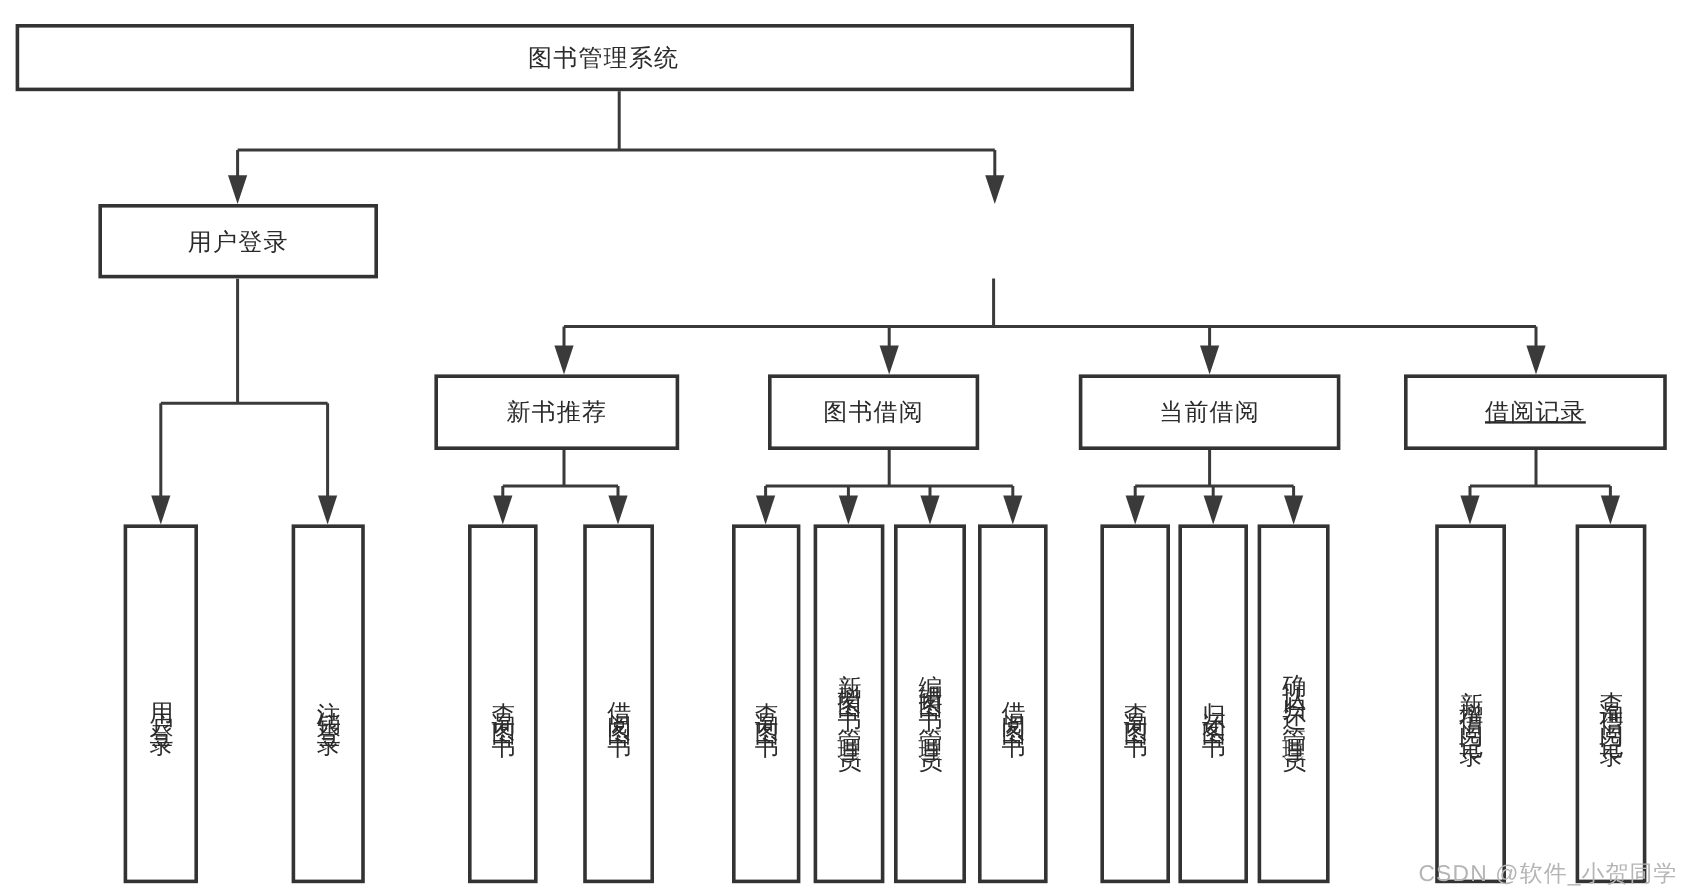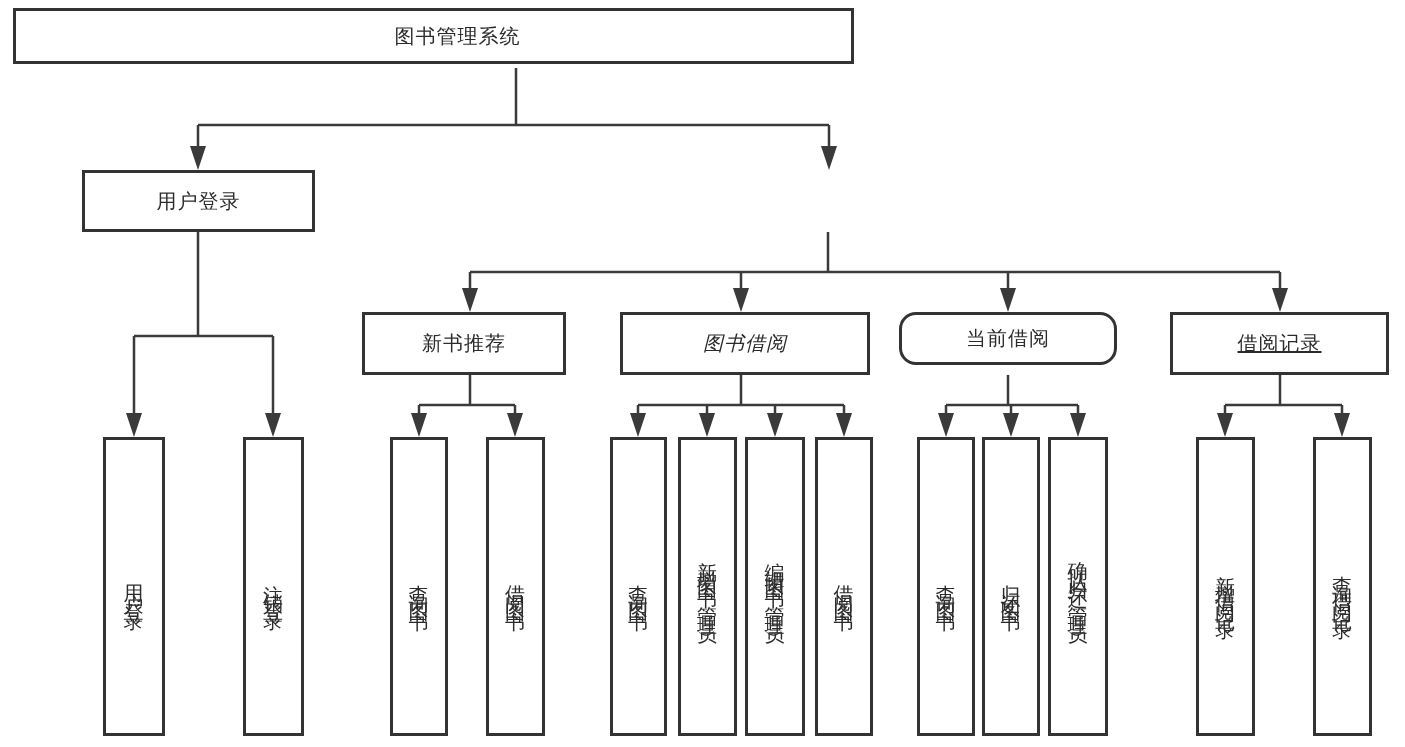"图书管理系统" div.node { top: 8px -> 20px; width: 841px -> 932px }
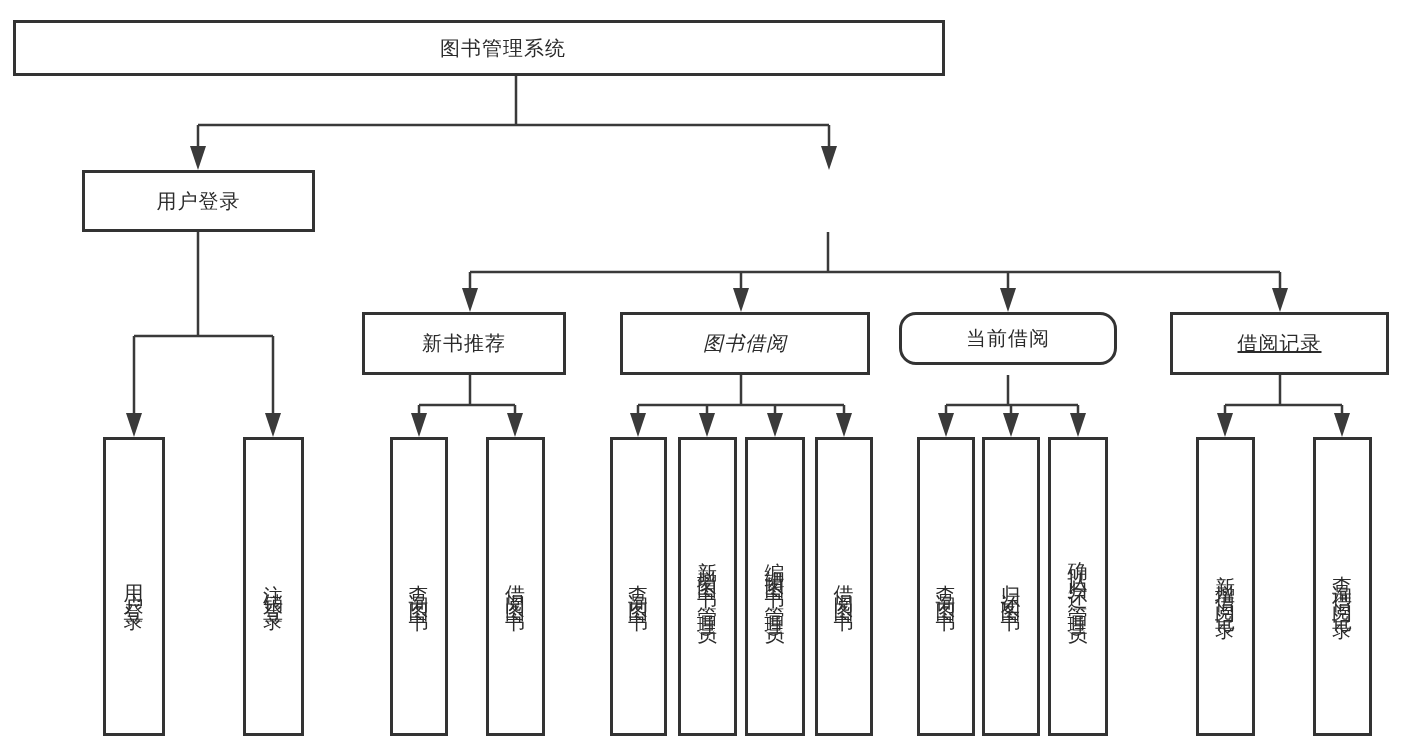"图书借阅" div.node { font-style: italic -> none; left: 620px -> 640px; width: 250px -> 176px }
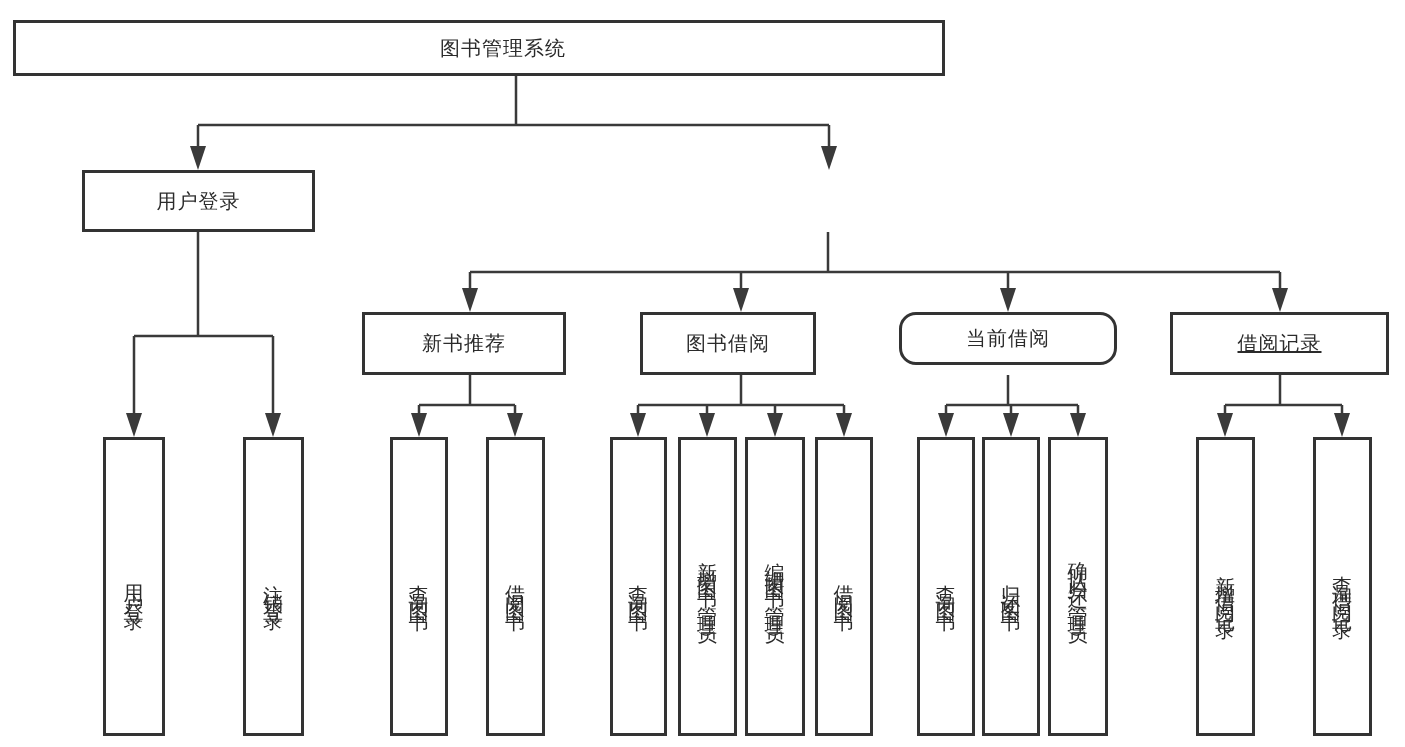"当前借阅" div.node { border-radius: 17px -> none; height: 53px -> 63px }
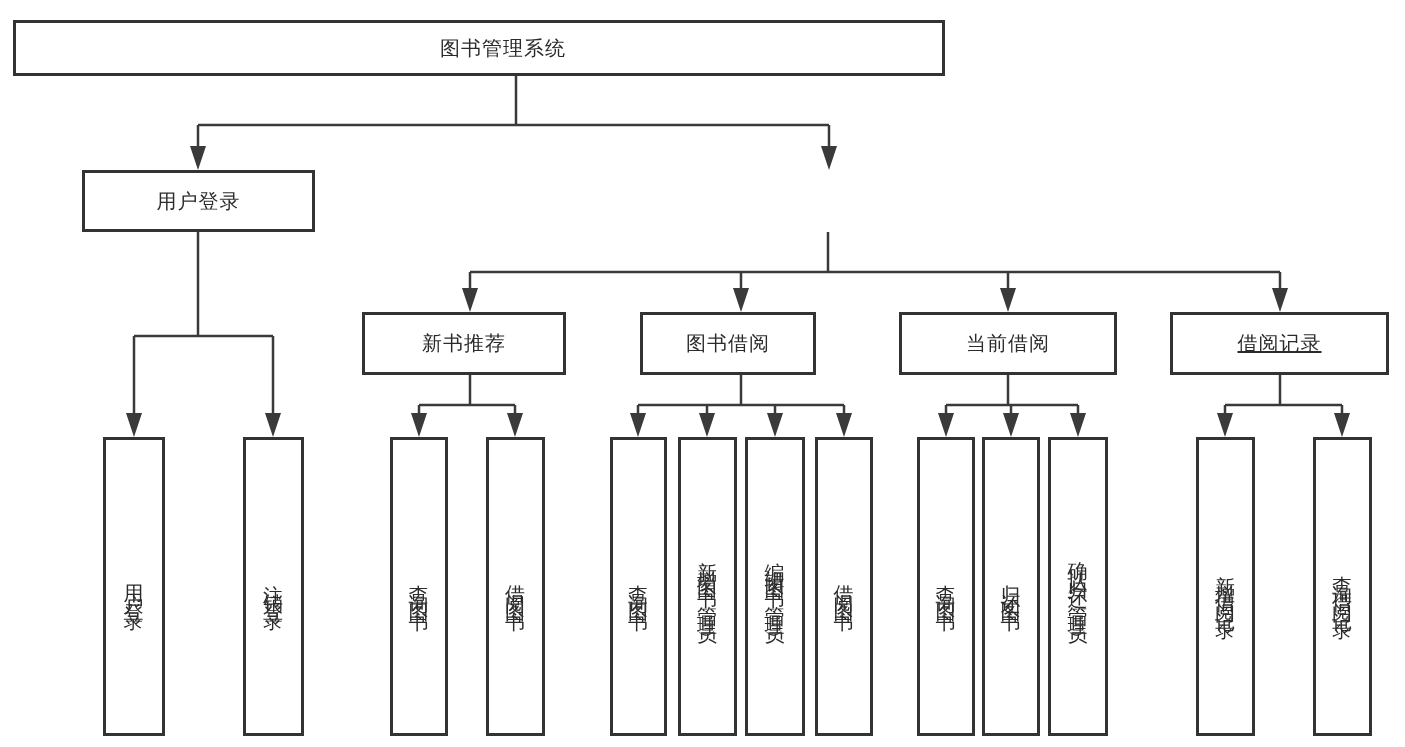"CSDN @软件_小贺同学" div.watermark { html: none -> <div>CSDN @软件_小贺同学</div> }
